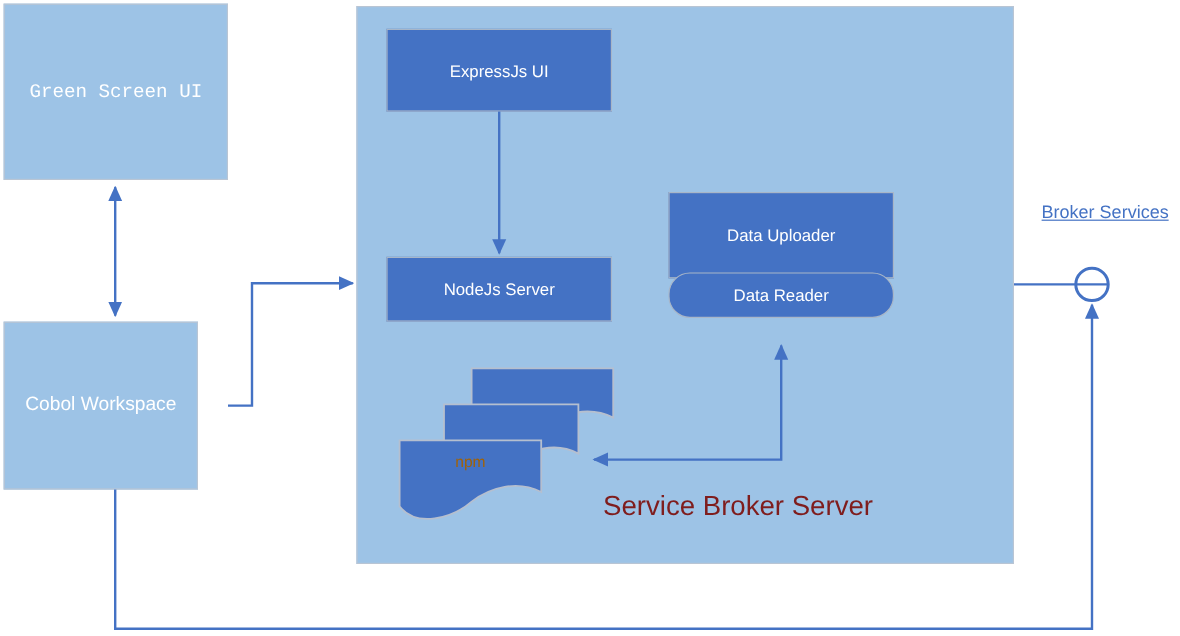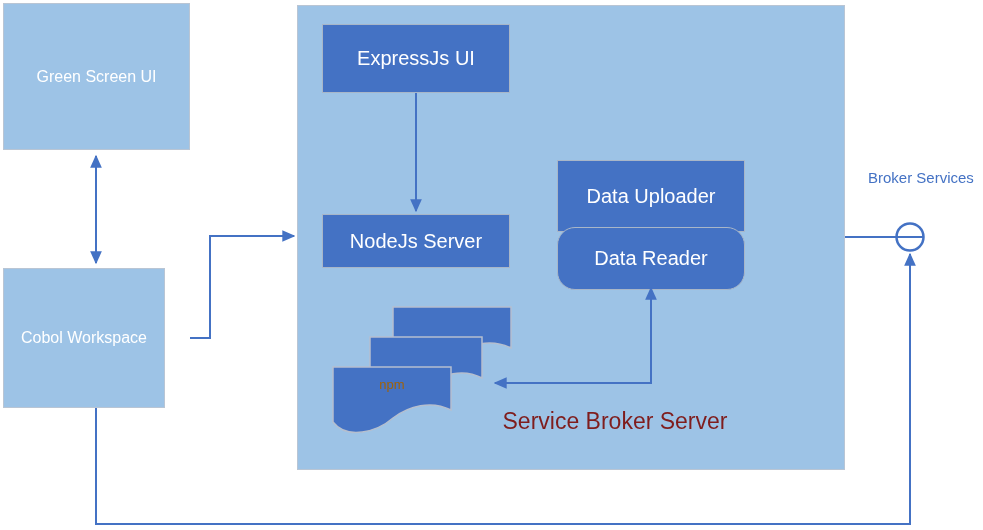"ExpressJs UI" .darkbox { font-size: 20px -> 14px }
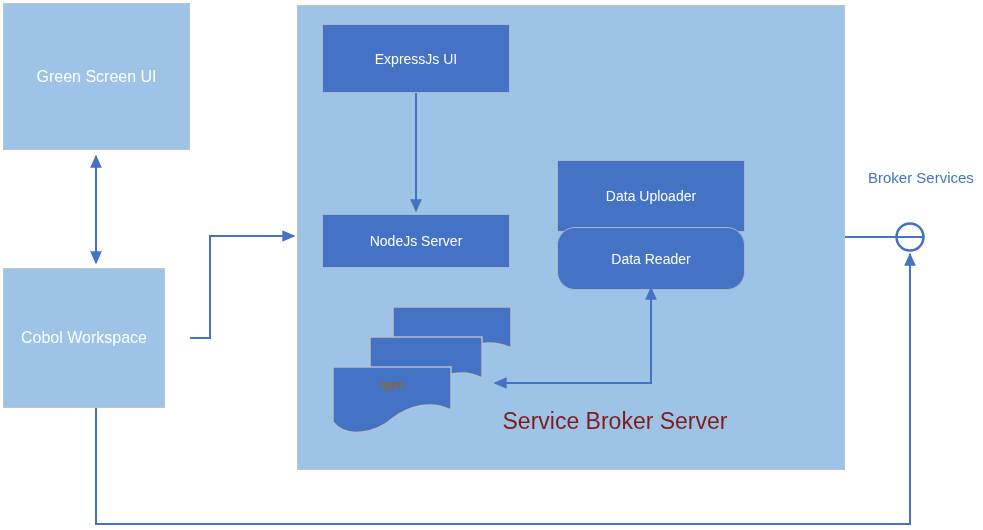"Green Screen UI" div.lightbox { font-family: none -> Liberation Mono, monospace }
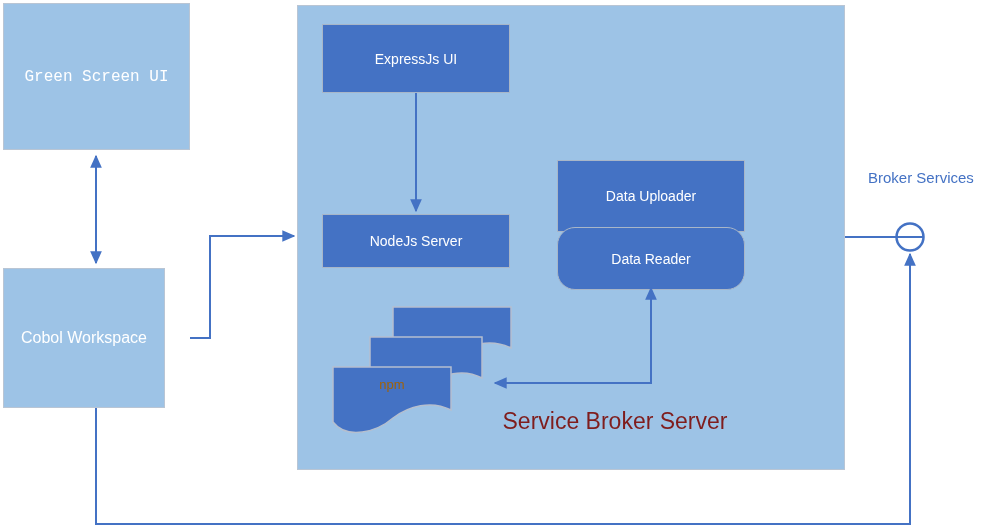"Broker Services" #endpoint-label { text-decoration: none -> underline }
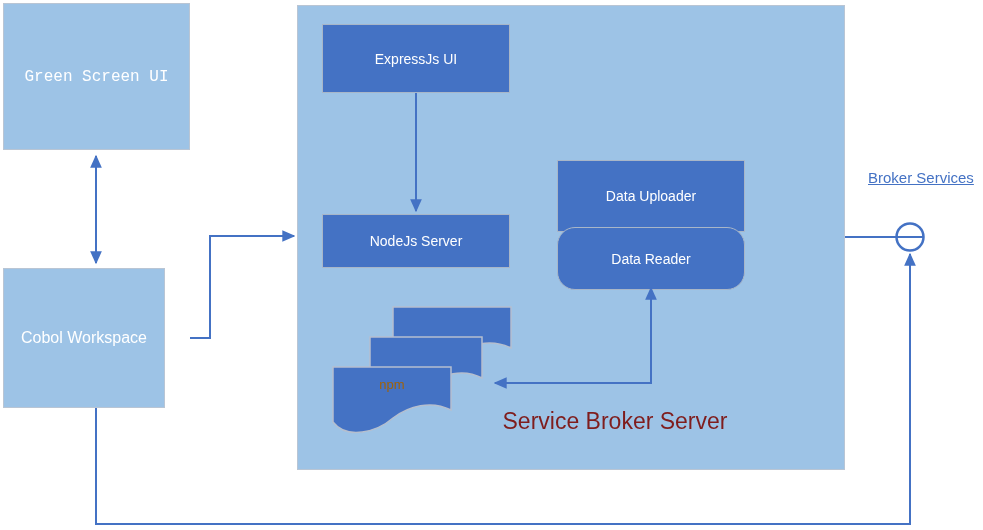"Data Reader" div.darkbox { height: 63px -> 38px }
